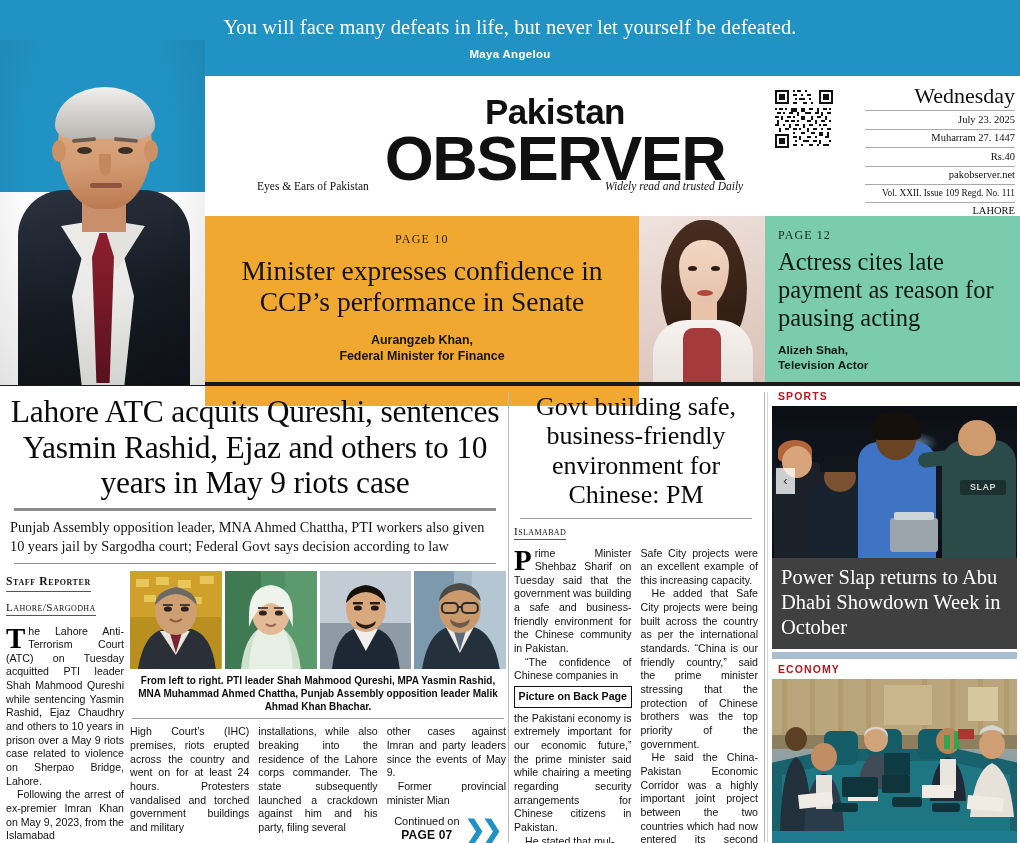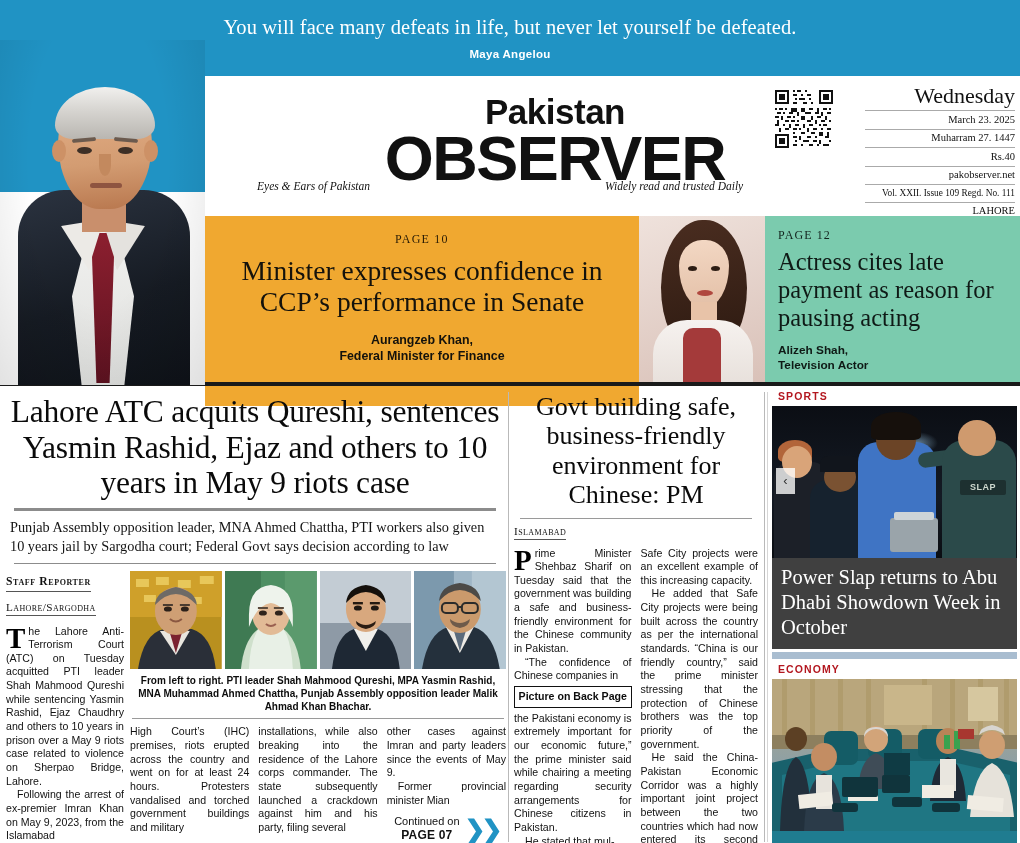"March 23. 2025" div.d-row { text: March -> July }
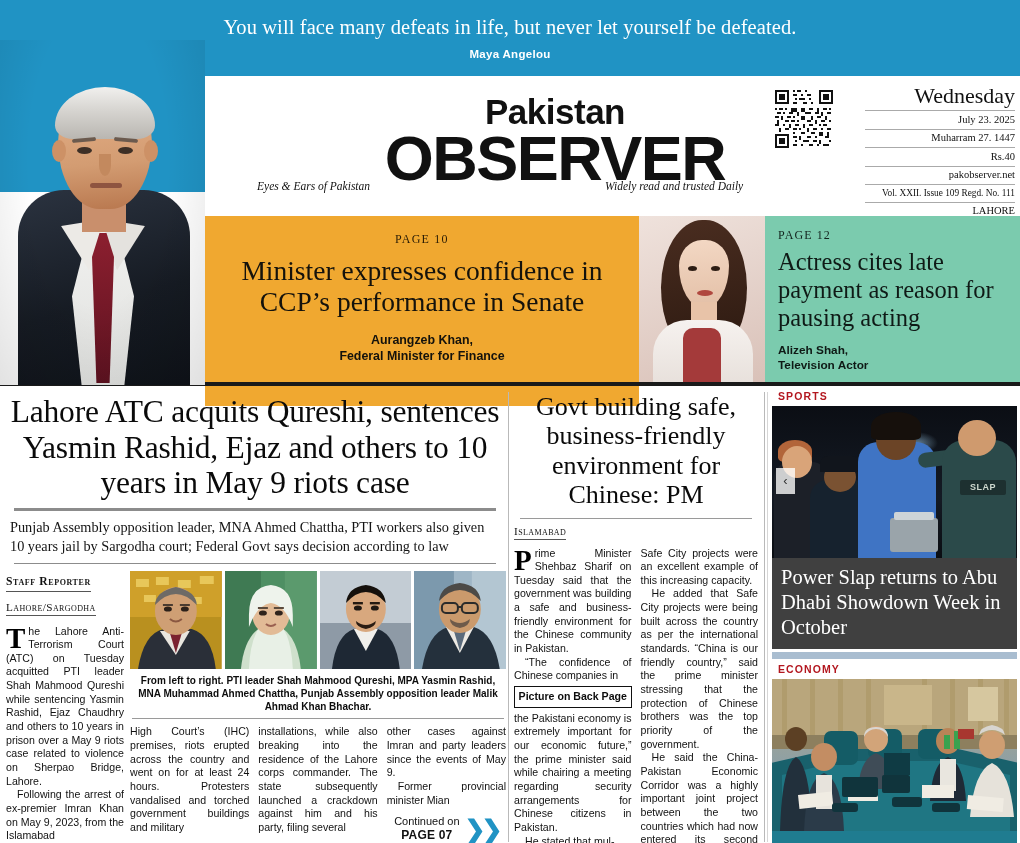"Eyes & Ears of Pakistan" .logo-sub-l { font-style: italic -> none }
